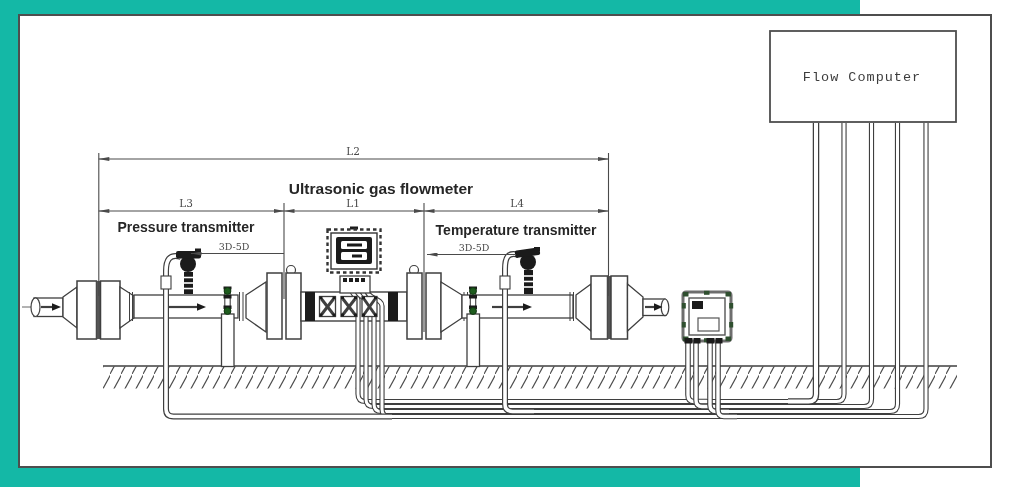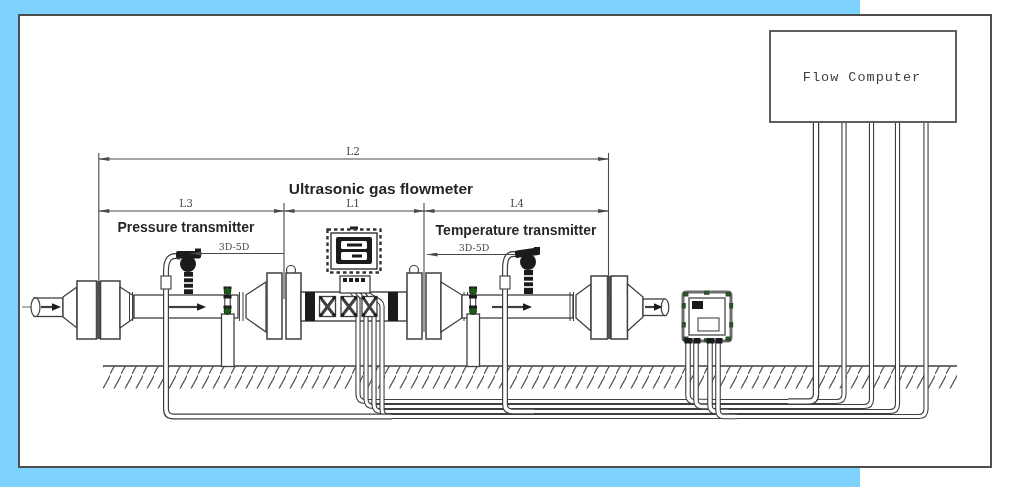"Flow Computer" .stage { background: #7dd3fc -> #14b8a6 }
